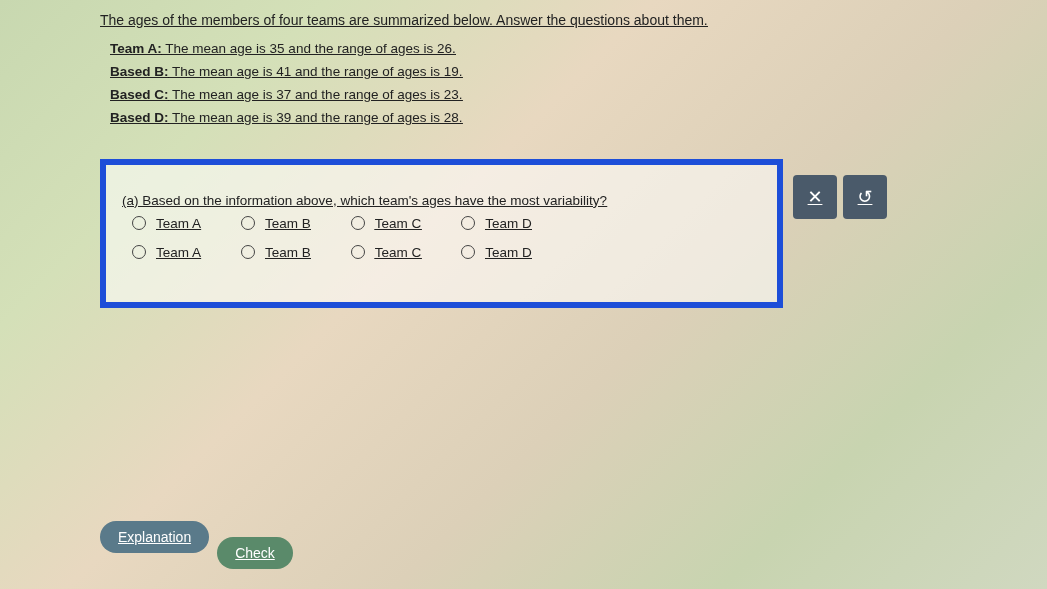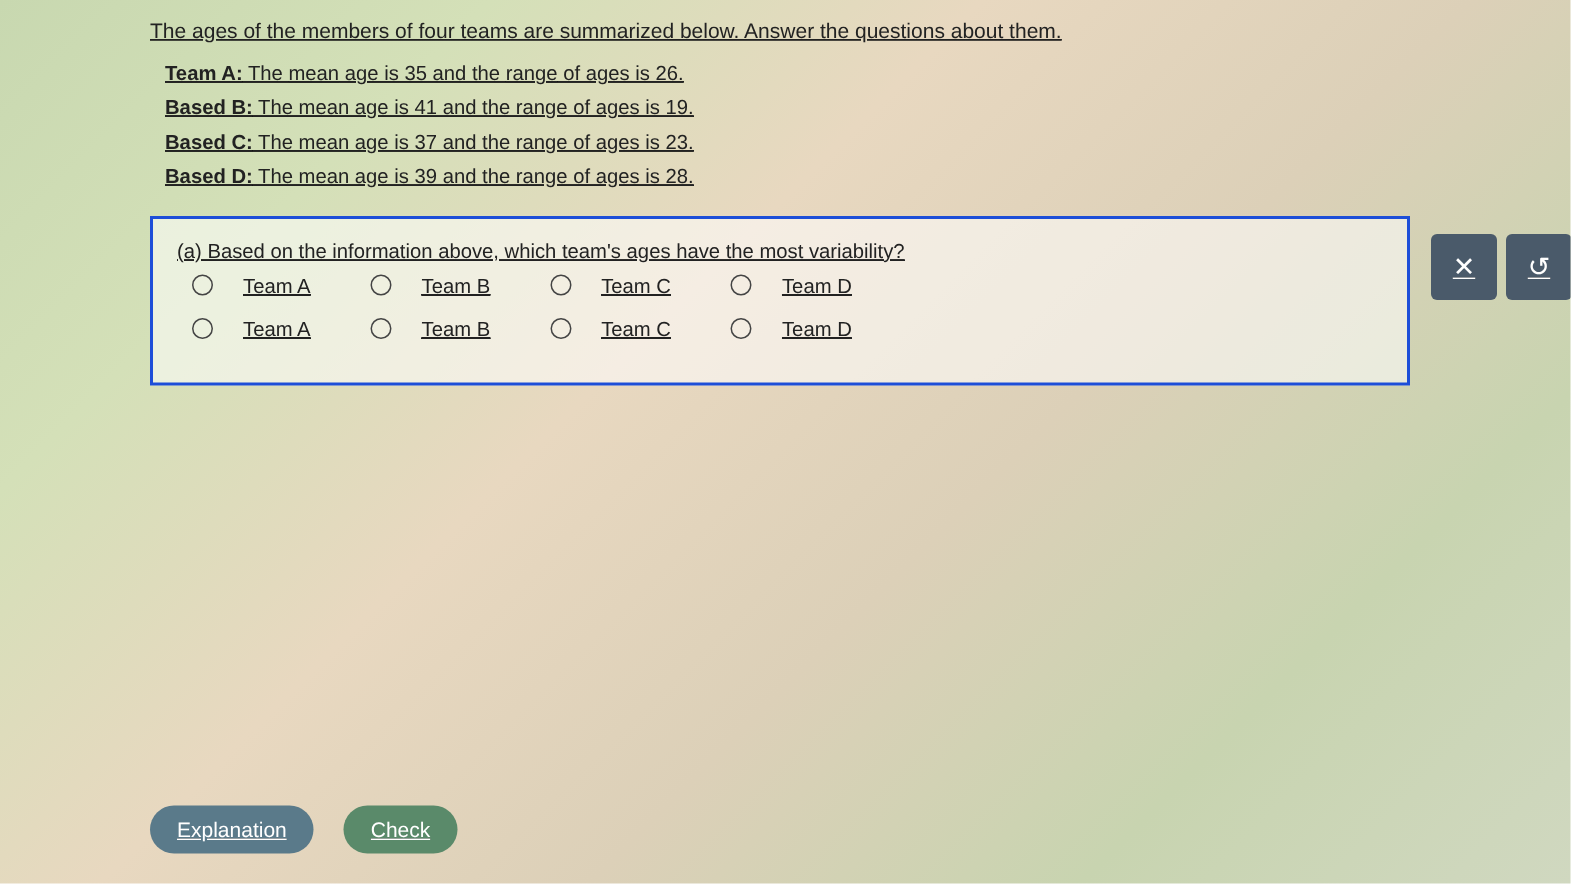"Team A: The mean age" .teams-info { margin-bottom: 14px -> 29px }
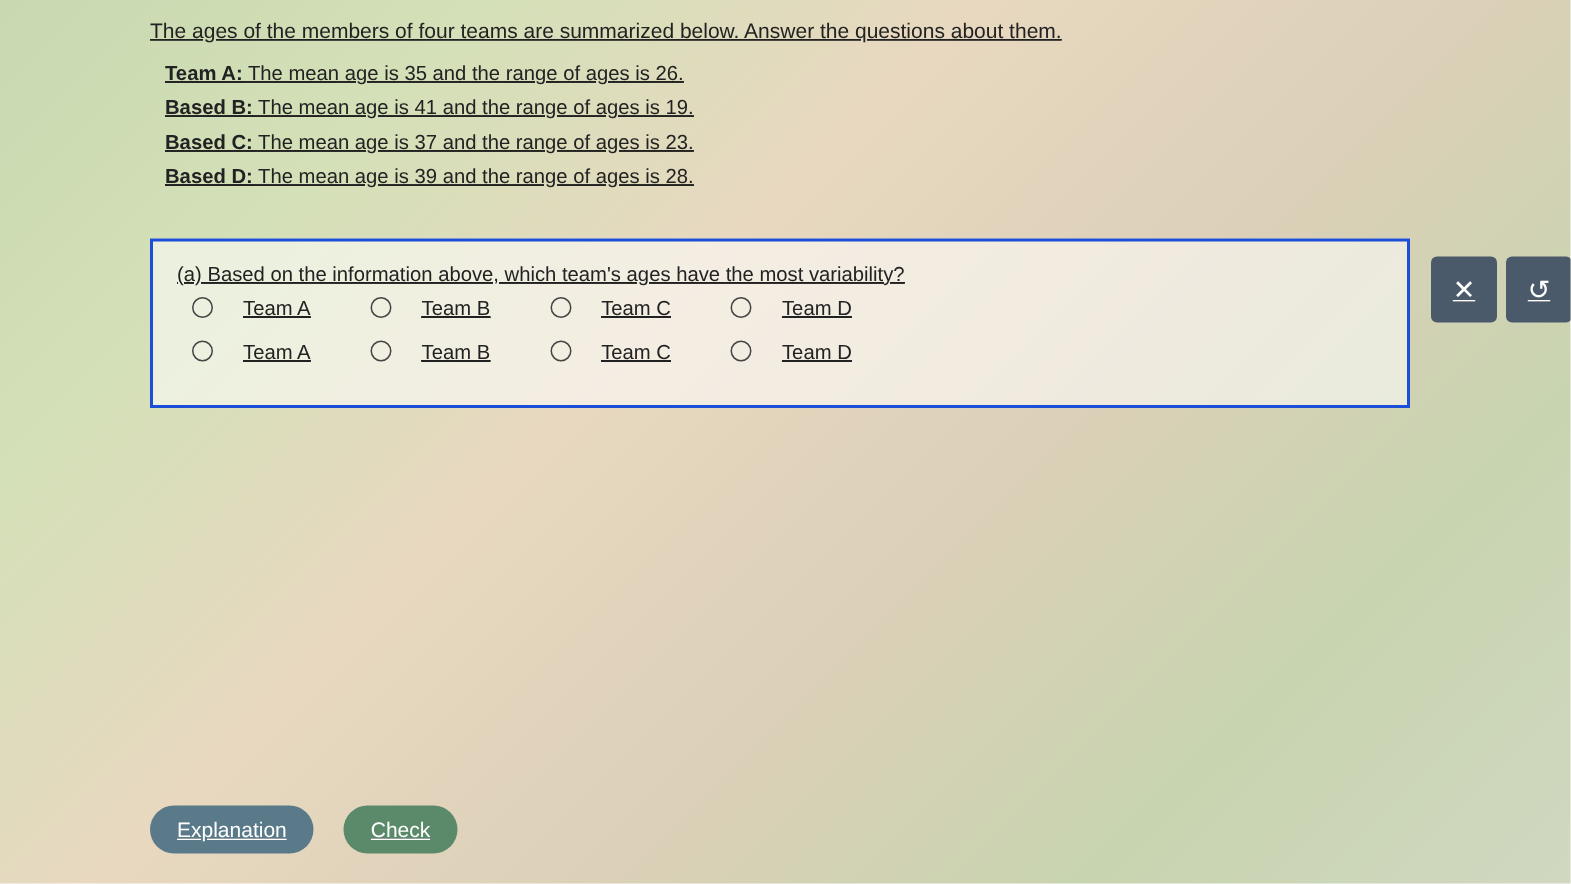"(a) Based on the information" .question-box { border: 2px solid #1d4ed8 -> 6px solid #1d4ed8; padding: 14px 16px -> 28px 16px; width: 840px -> 683px }
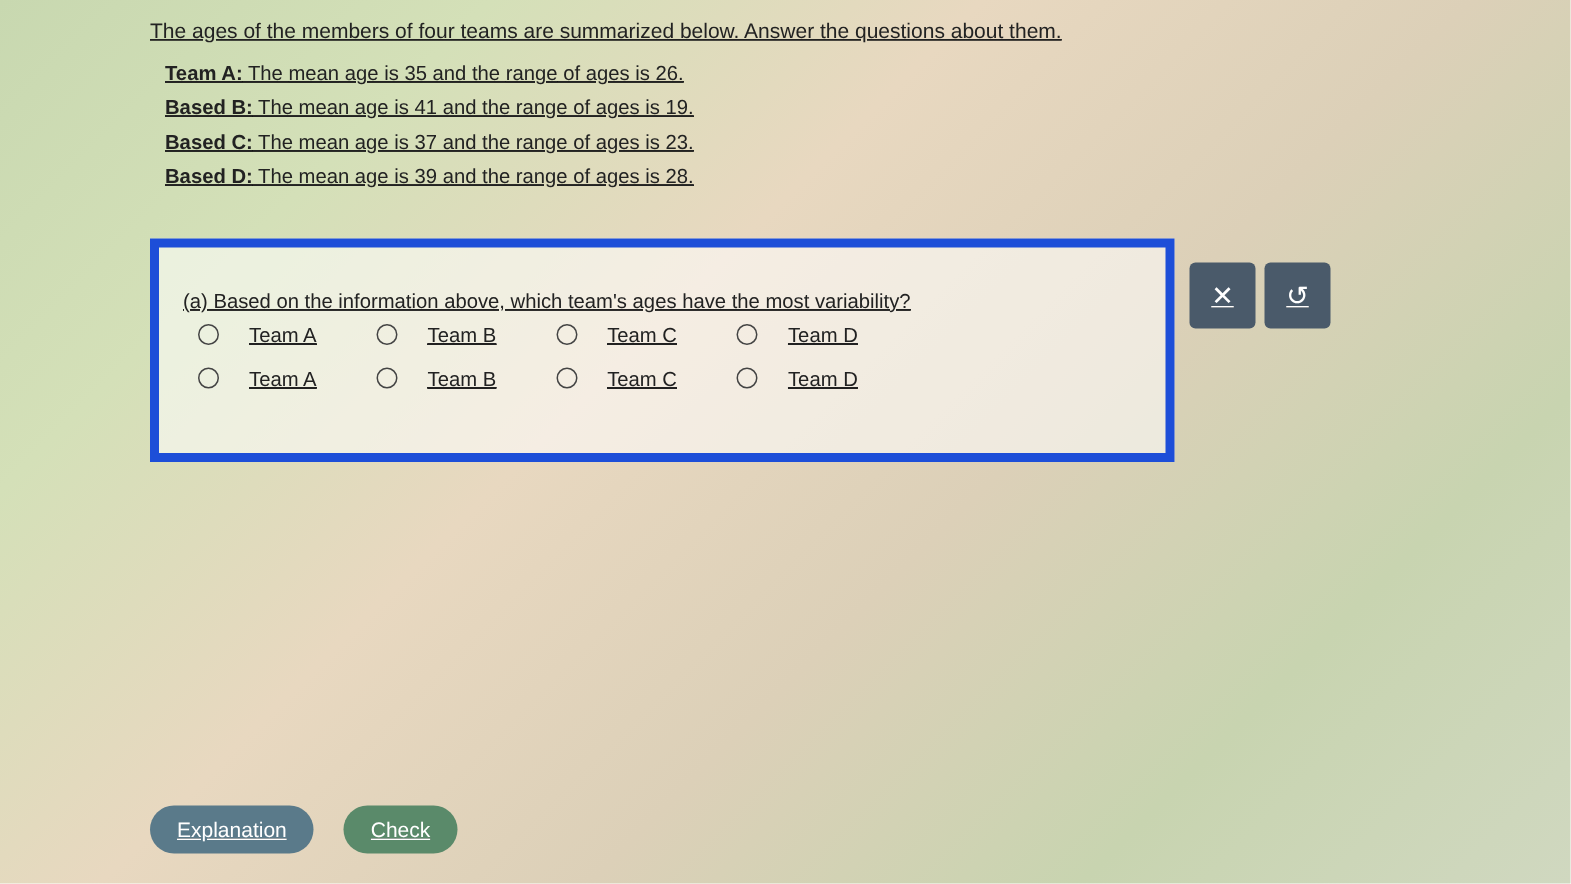"Team A" .option { gap: 20px -> 10px }
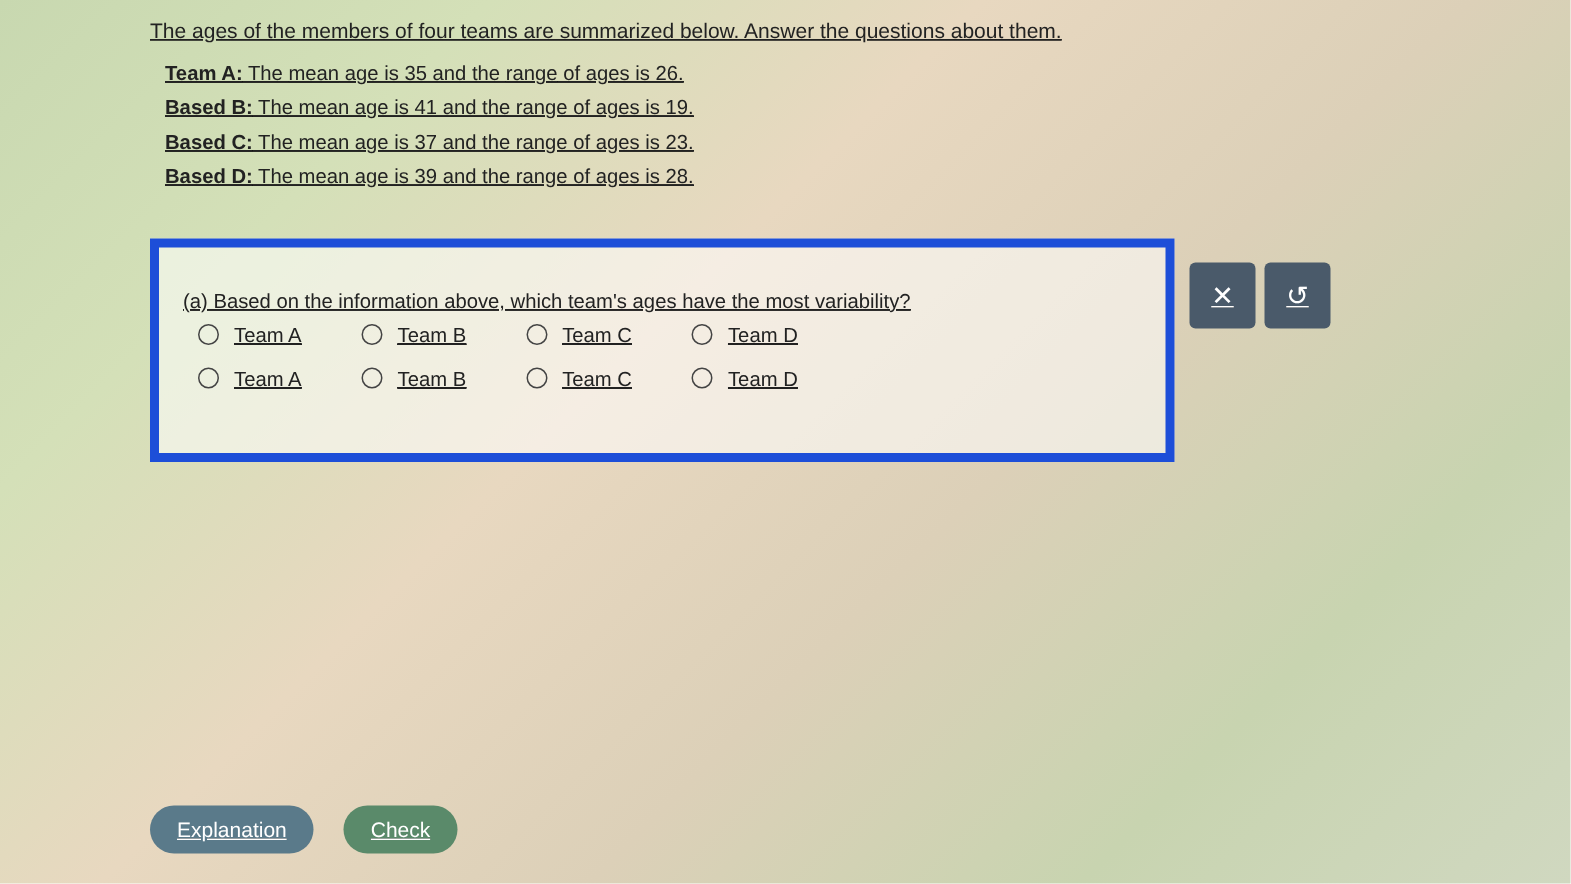"Explanation" .bottom-bar { align-items: flex-end -> flex-start; gap: 20px -> 8px }
